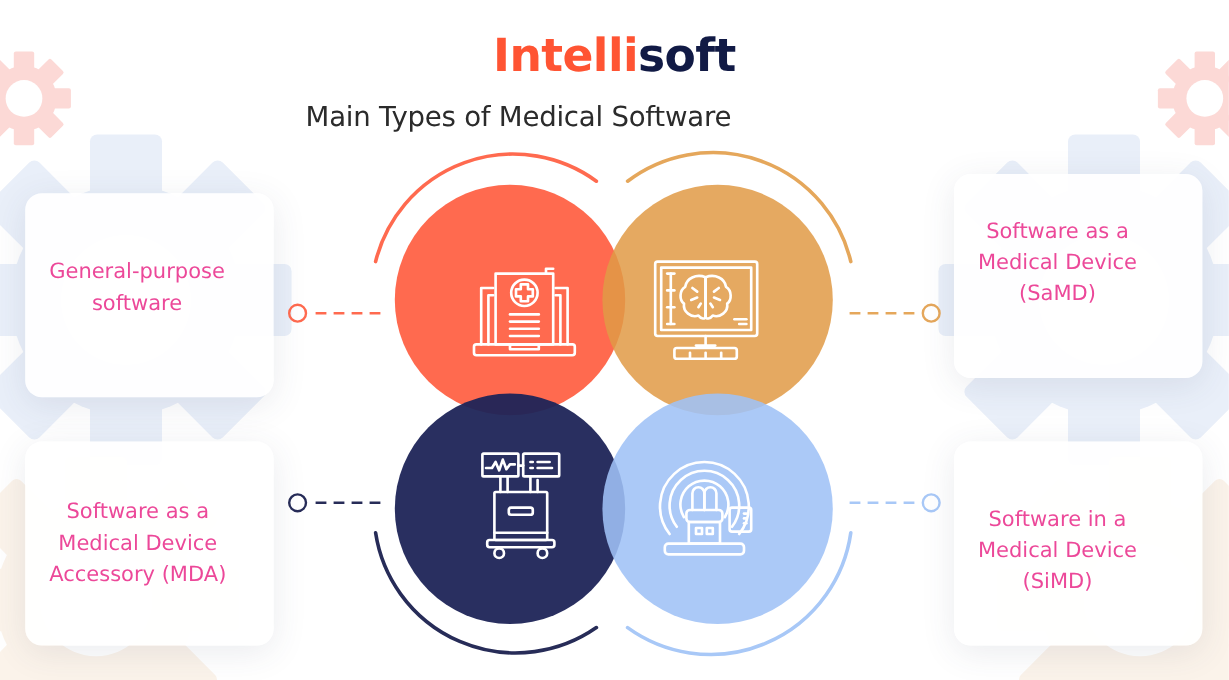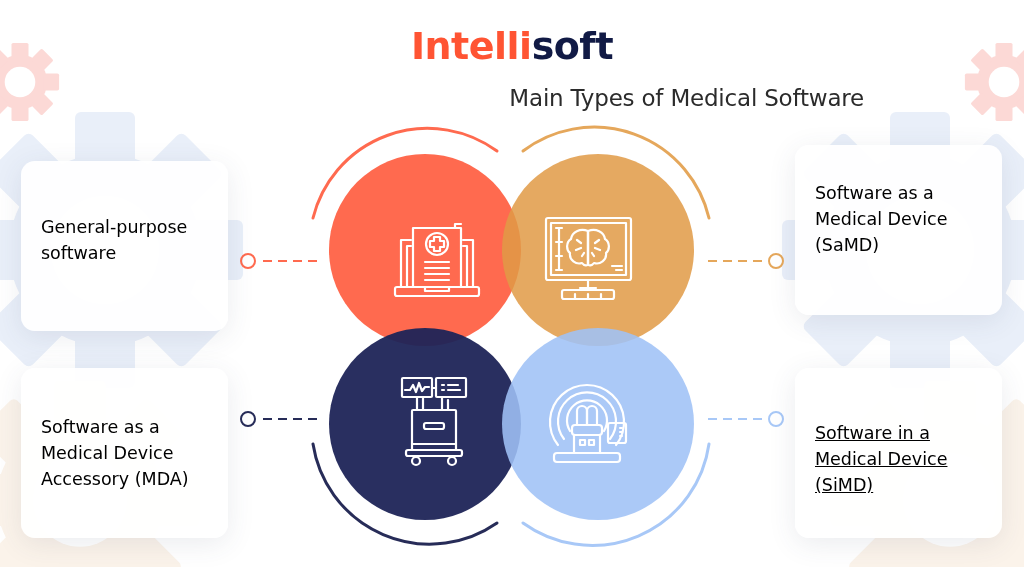"Main Types of Medical Software" .title { text-align: right -> center }
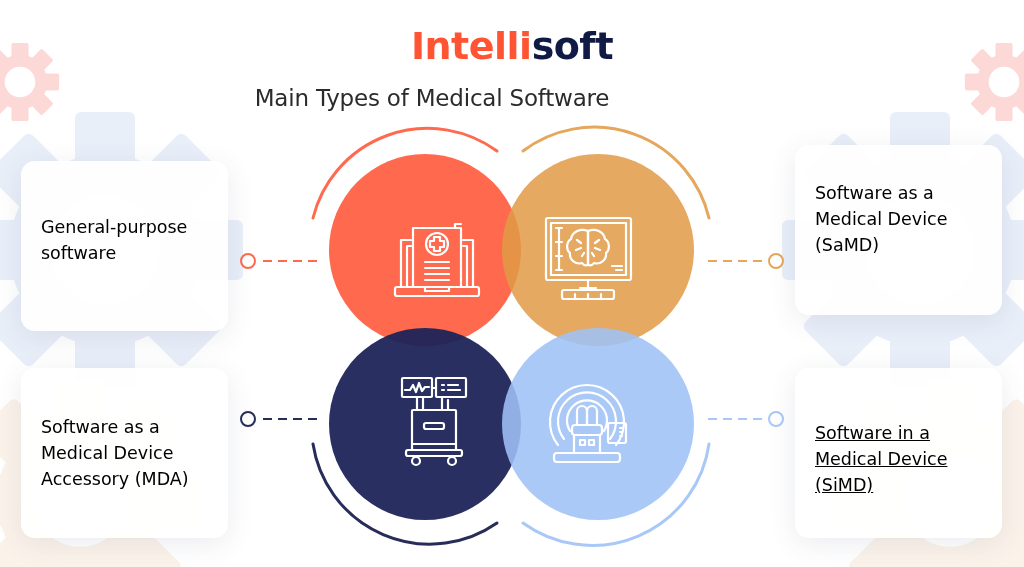"Software as a" .card-text { color: #000000 -> #ec4899; text-align: none -> center }
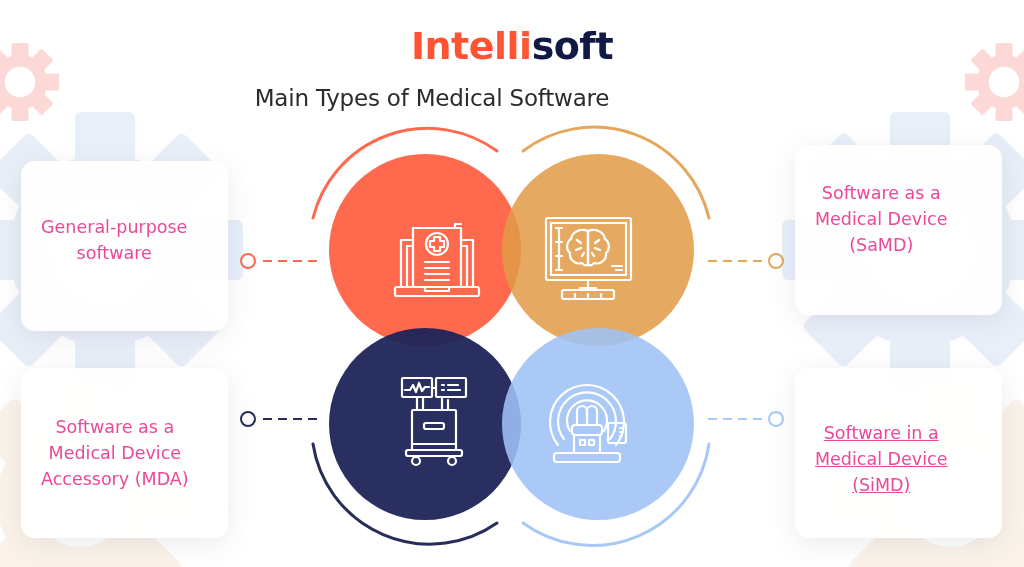"Software in a" #card-br .card-text { text-decoration: underline -> none }
